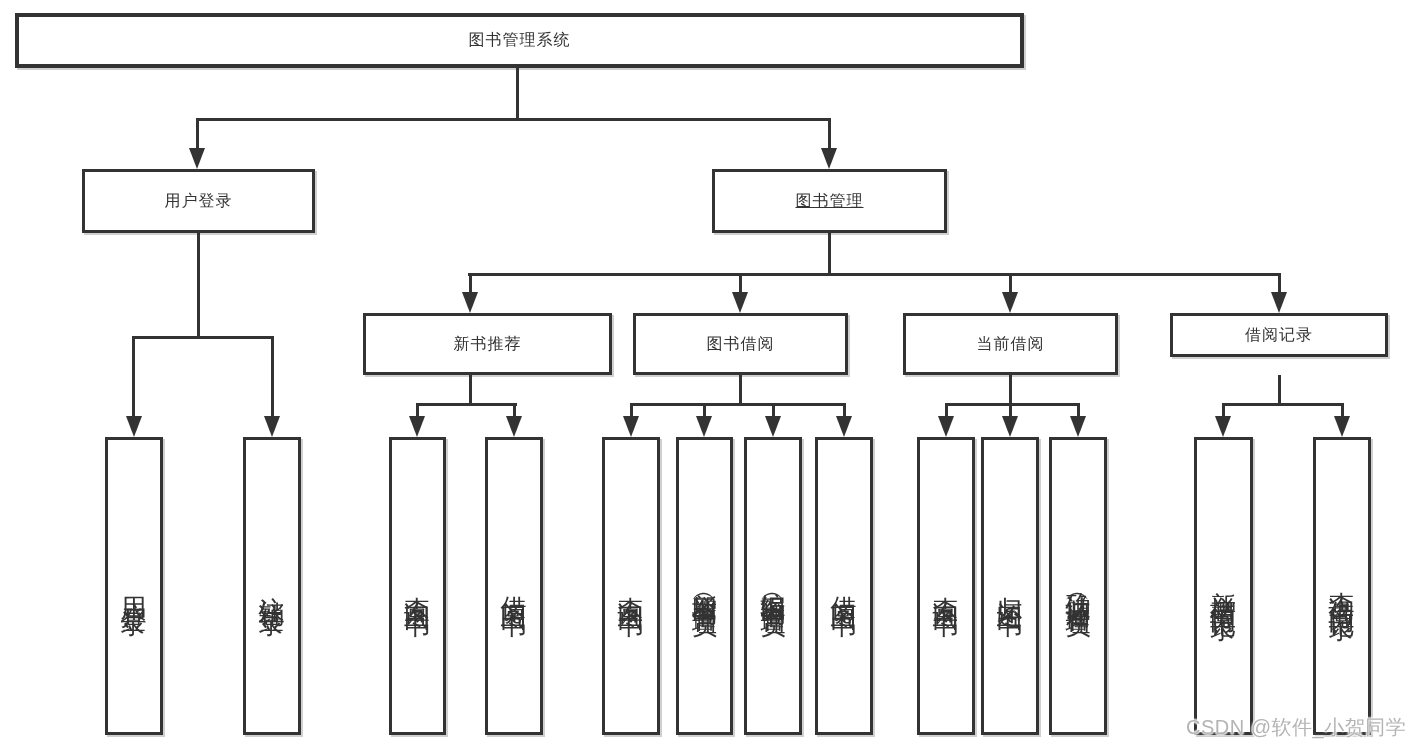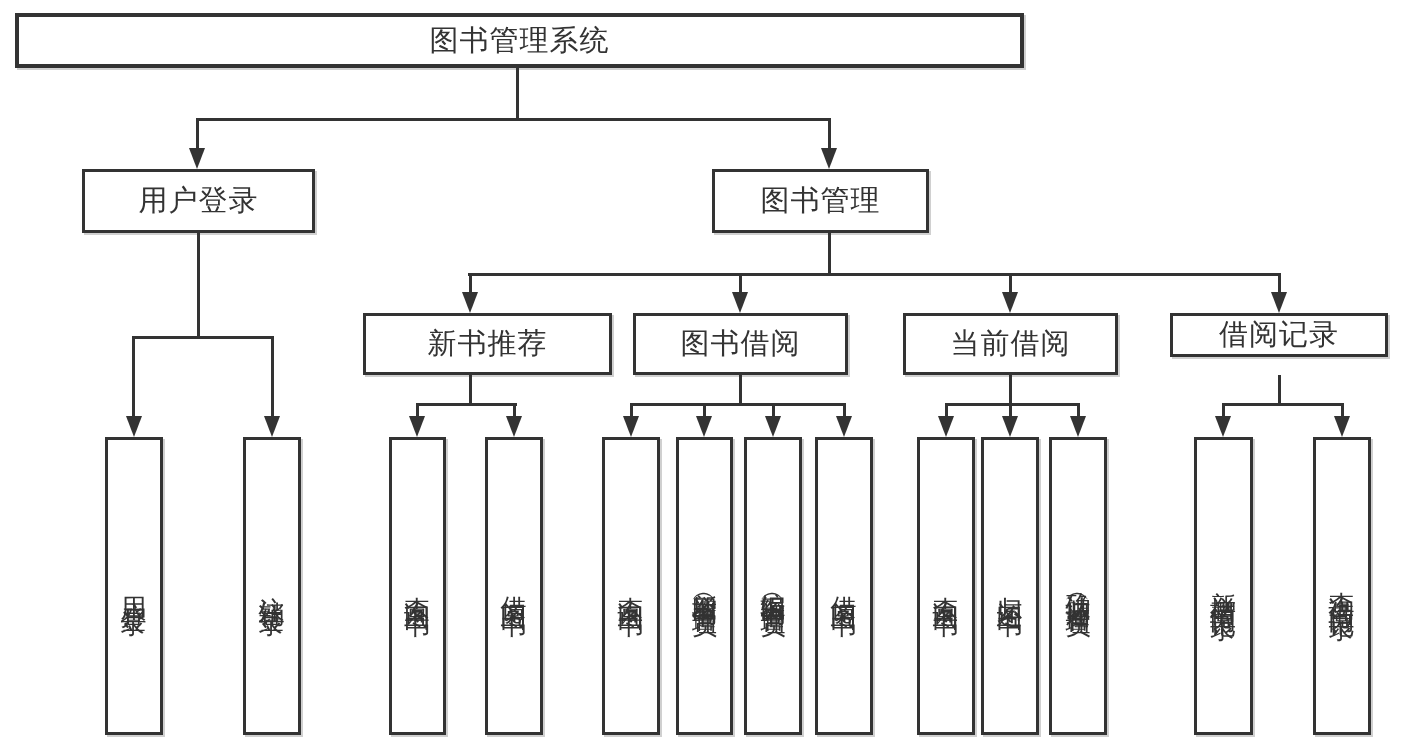"图书管理系统" .hlabel { font-size: 29px -> 16px }
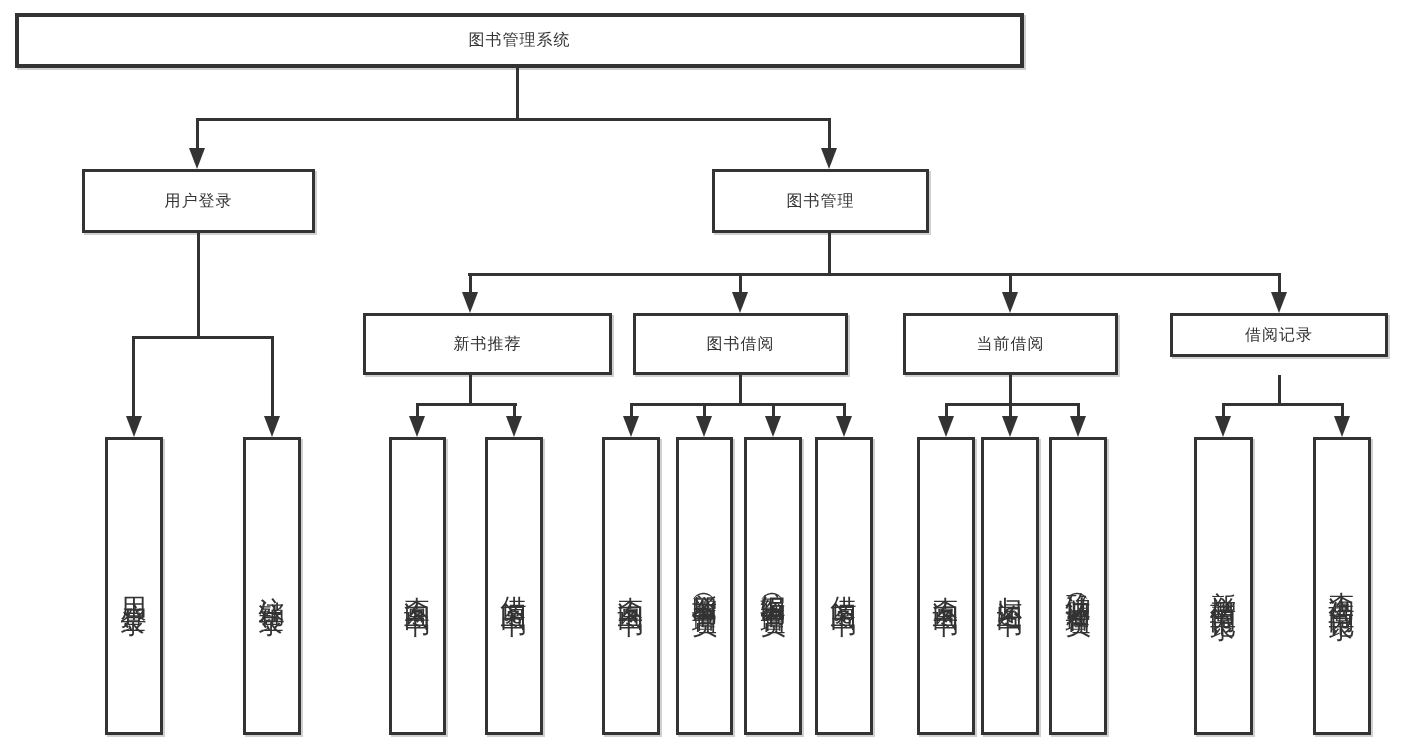"图书管理" div.box { text-decoration: none -> underline; width: 217px -> 235px }
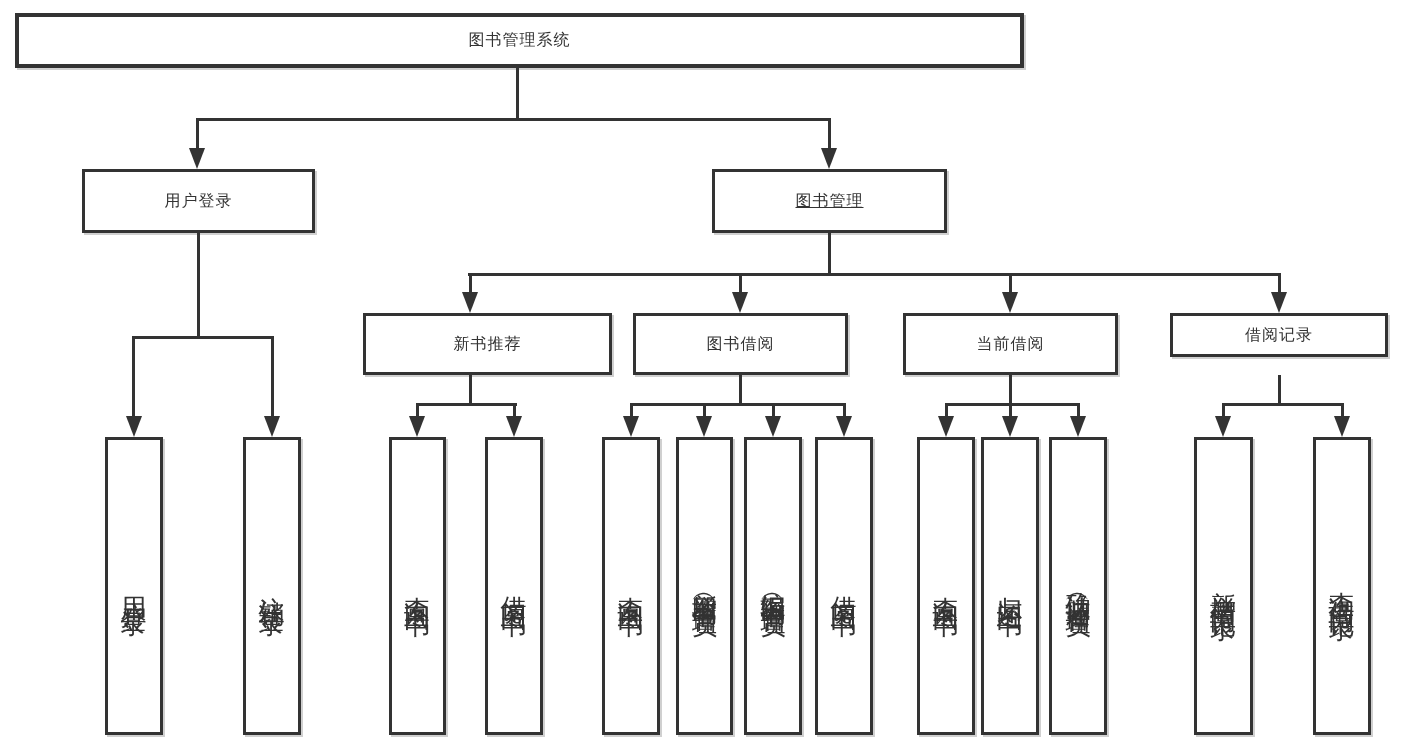"CSDN @软件_小贺同学" div.watermark { html: none -> <div>CSDN @软件_小贺同学</div> }
